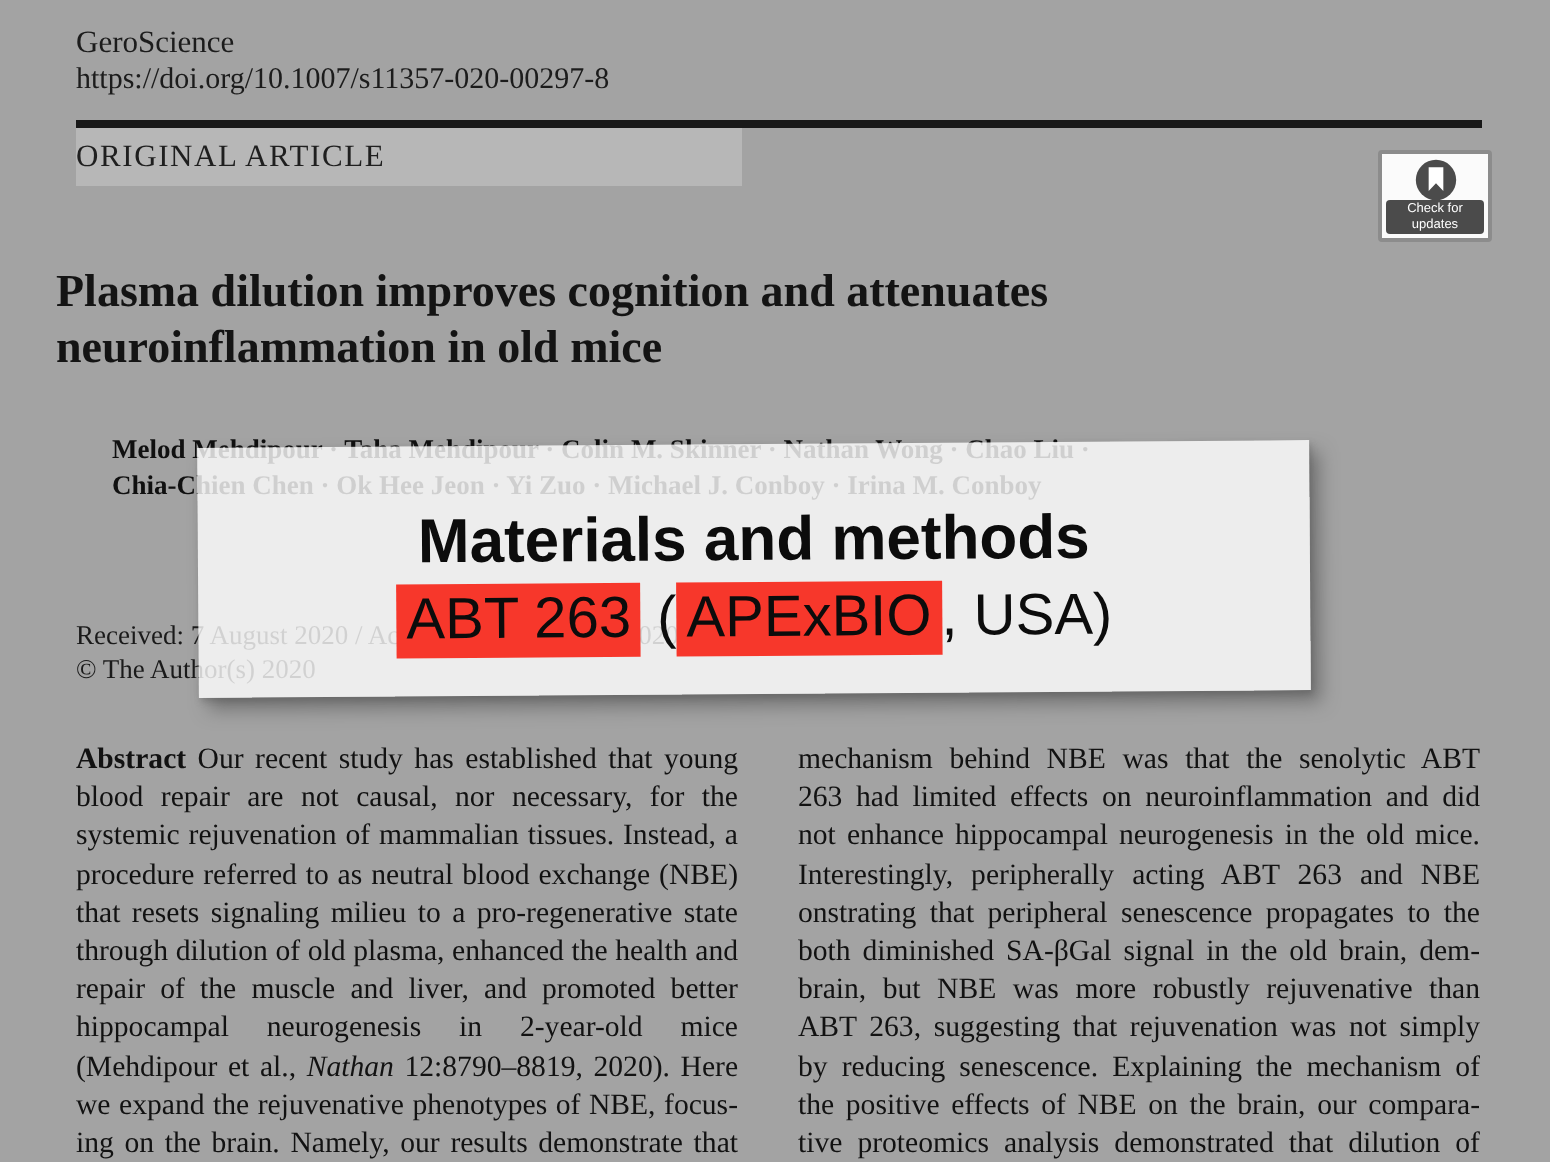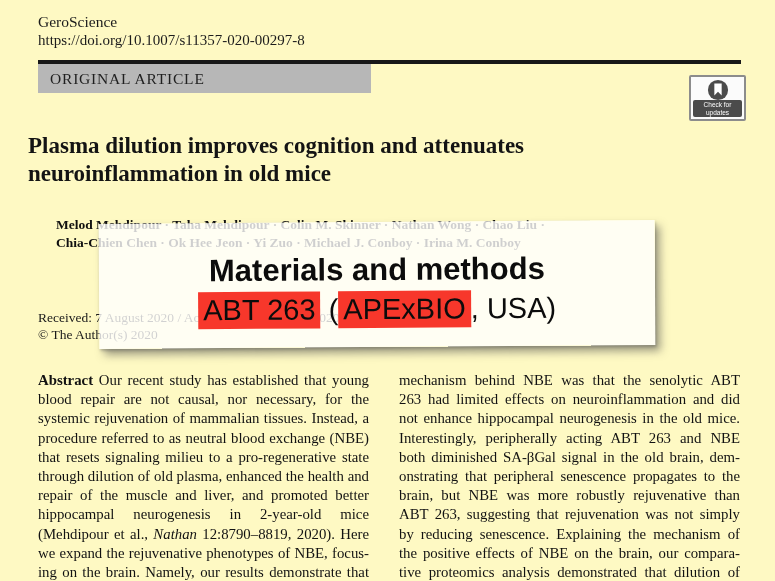"GeroScience" .page { background: #fef9c3 -> #a3a3a3 }
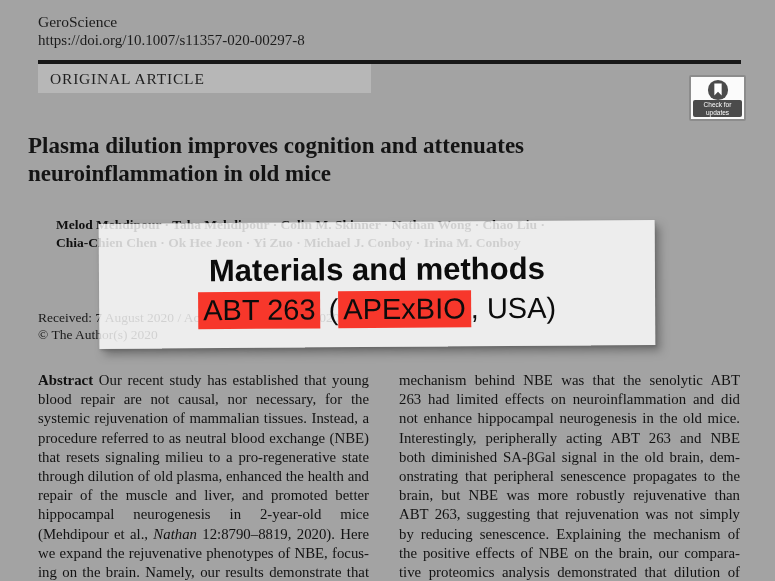"ORIGINAL ARTICLE" .type-bar { padding-left: 12px -> 0 }
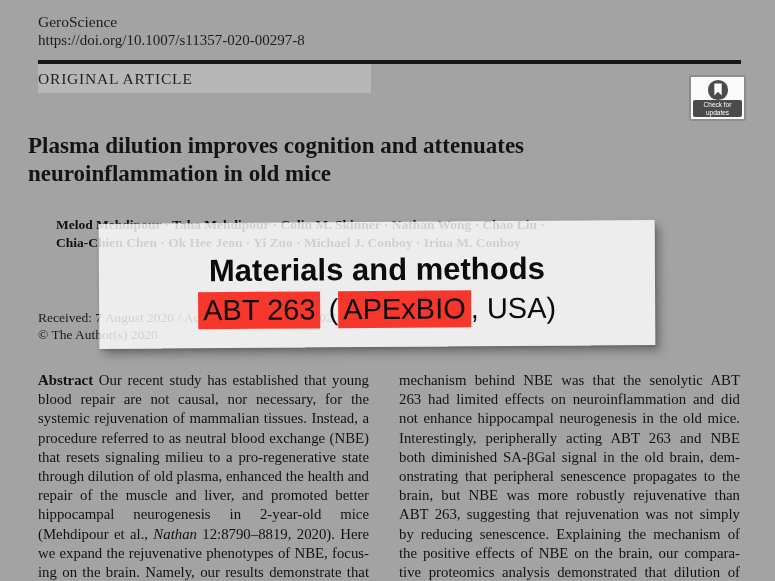"both diminished SA-βGal signal in" div.tline { order: before "onstrating that peripheral senescence" -> after "onstrating that peripheral senescence" }
